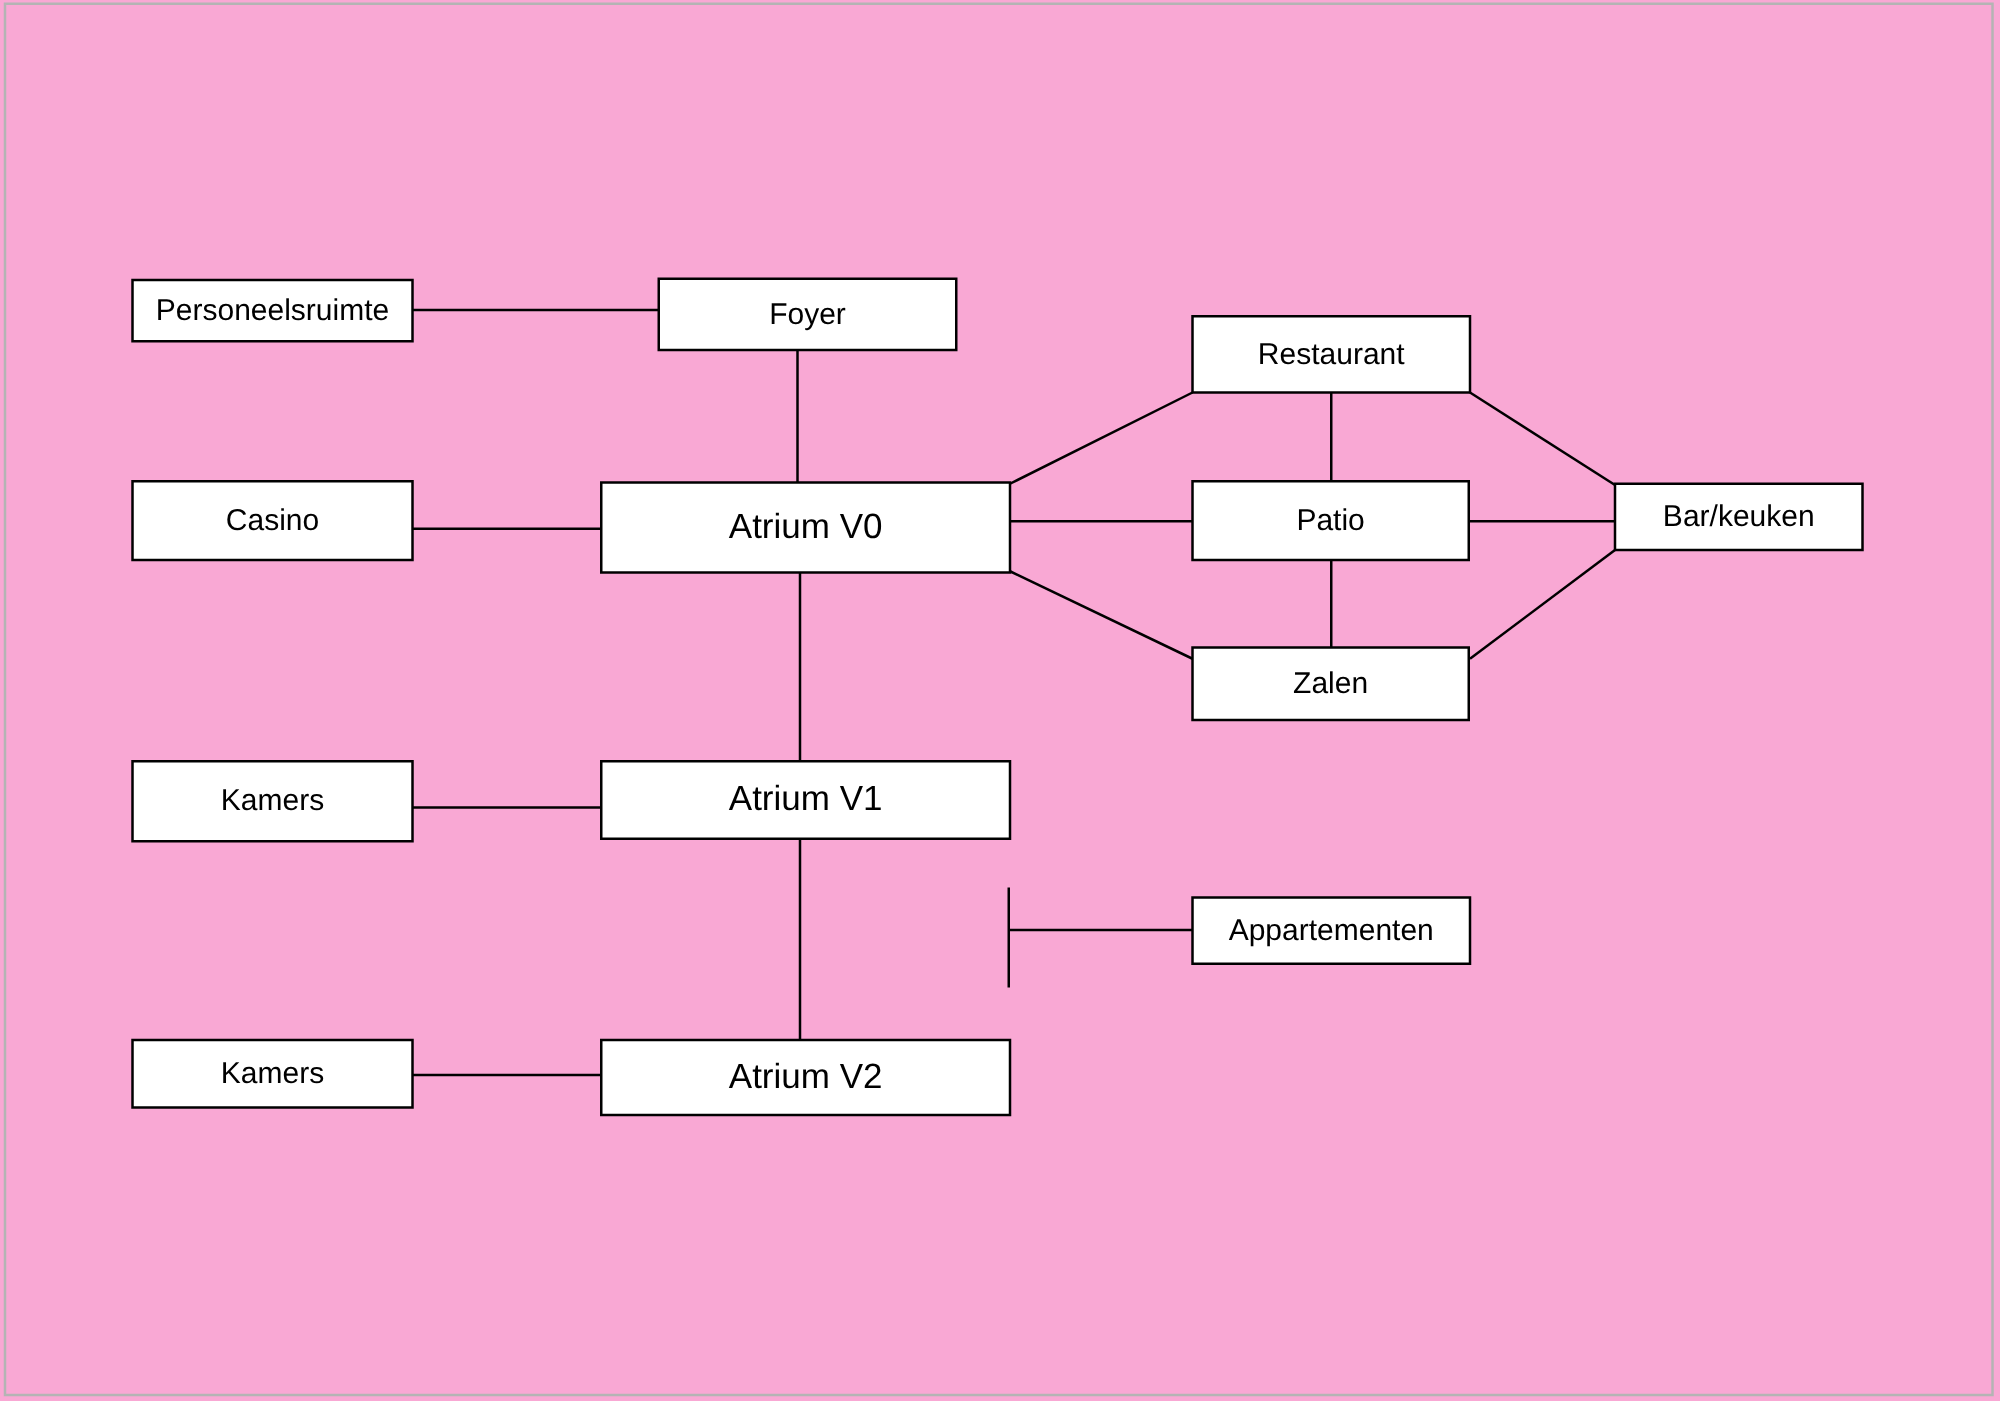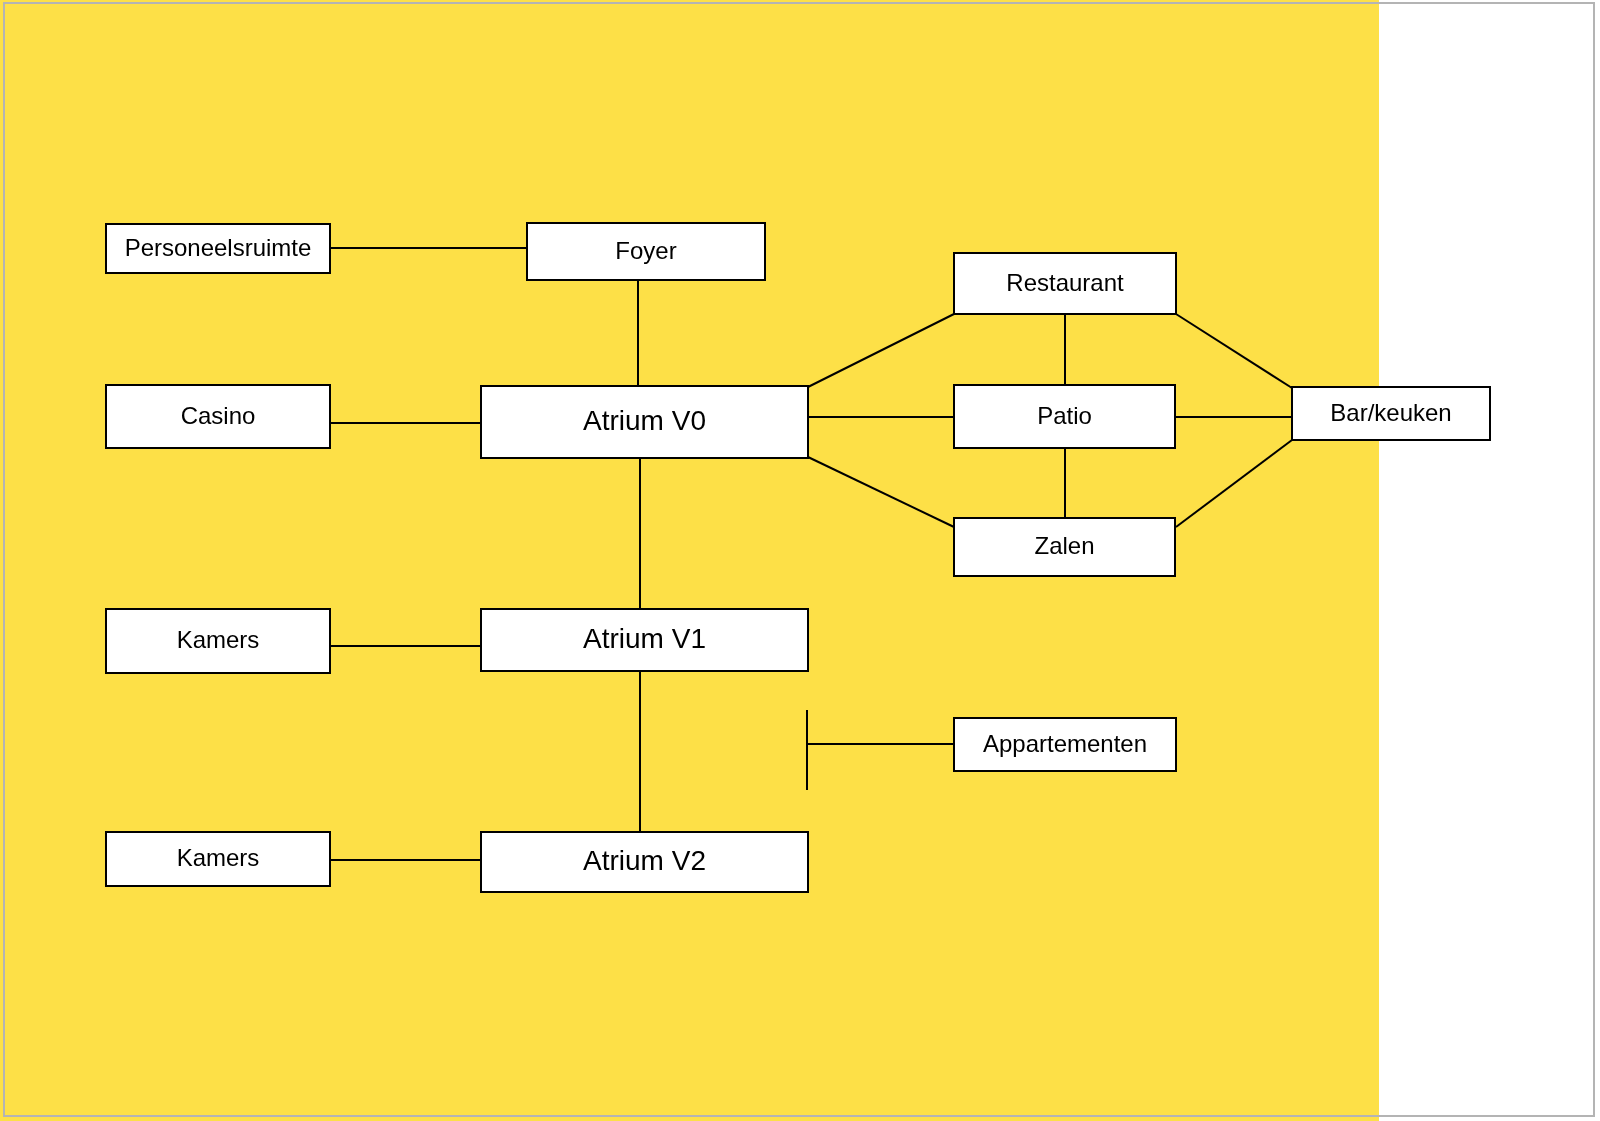"Personeelsruimte" #page { background: #fde047 -> #f9a8d4; width: 1379px -> 1600px }
